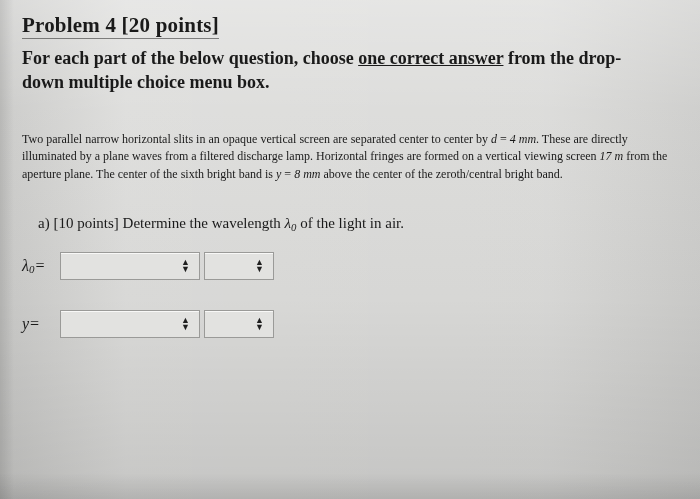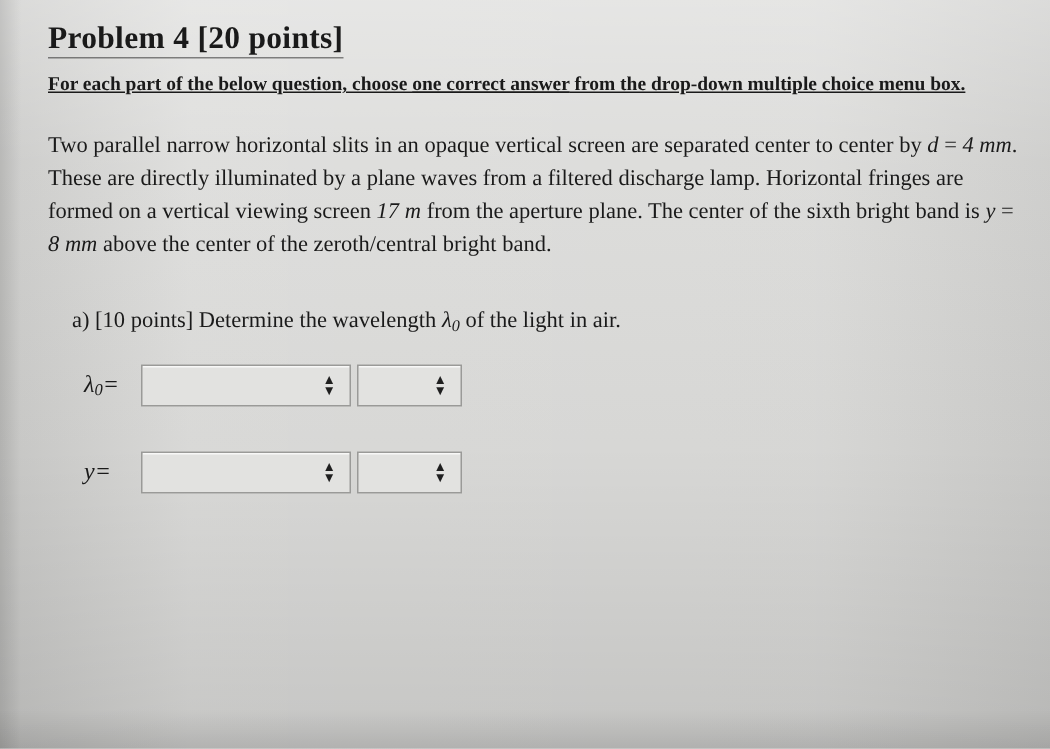"Problem 4 [20 points]" .content { left: 32px -> 22px }
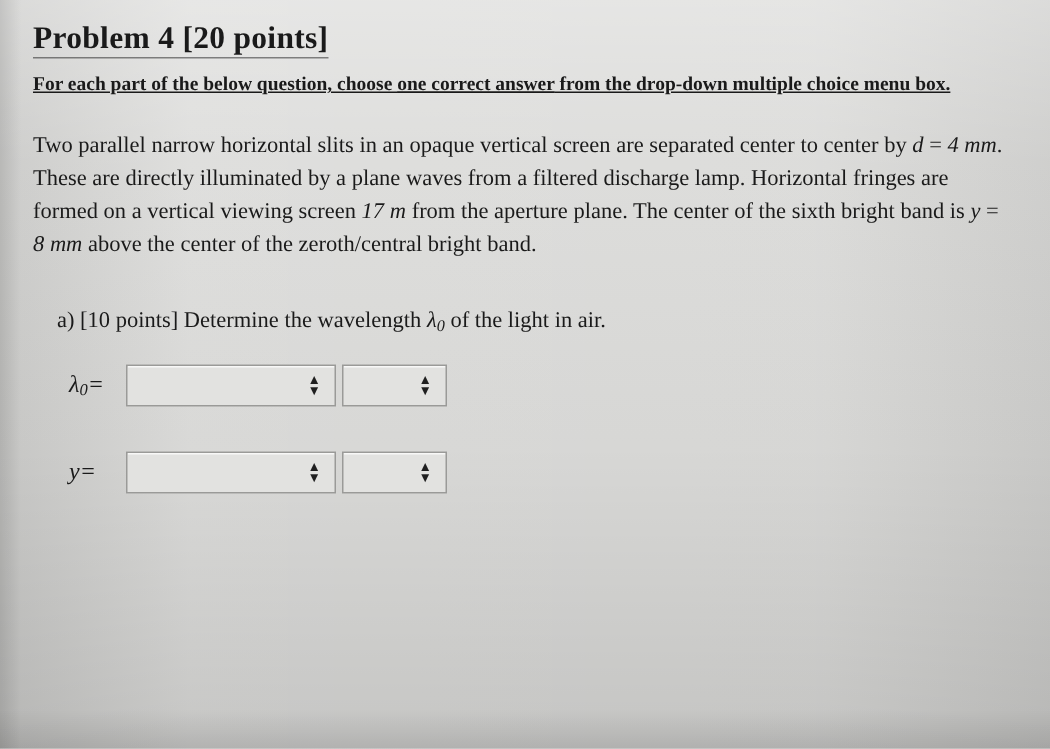"For each part of the" .instructions { font-size: 13px -> 18px; text-decoration: underline -> none }
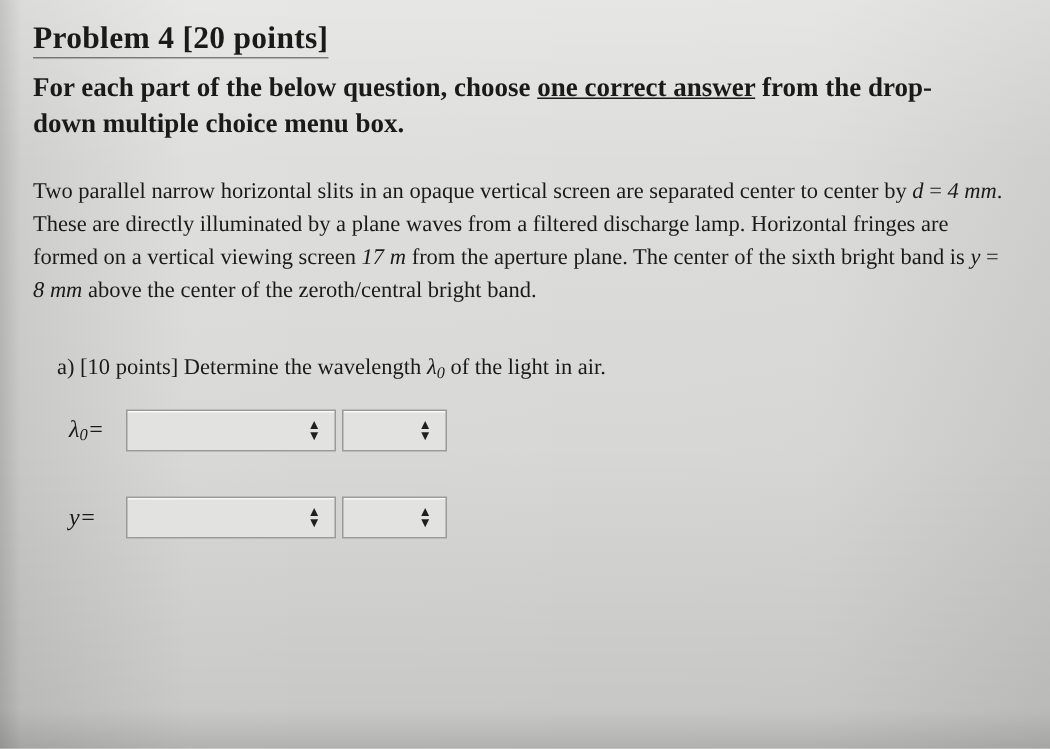"Two parallel narrow horizontal slits" .body-block { font-size: 15px -> 12px; margin-top: 22px -> 36px }
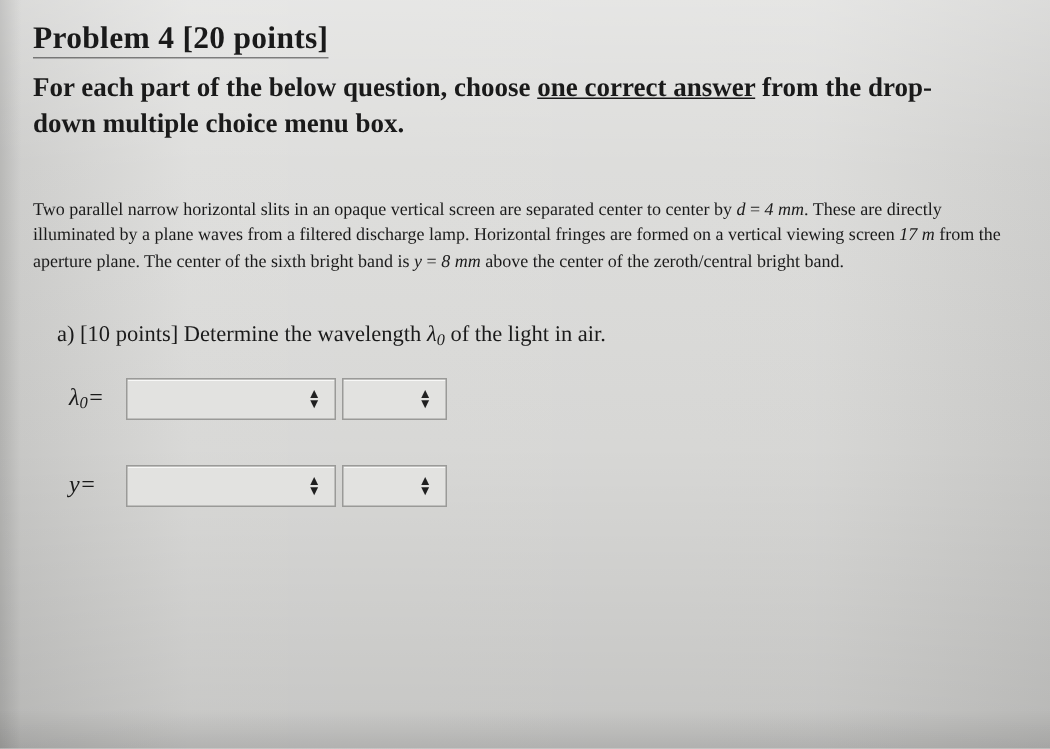"λ0=" .var-label { margin-left: 24px -> none }
